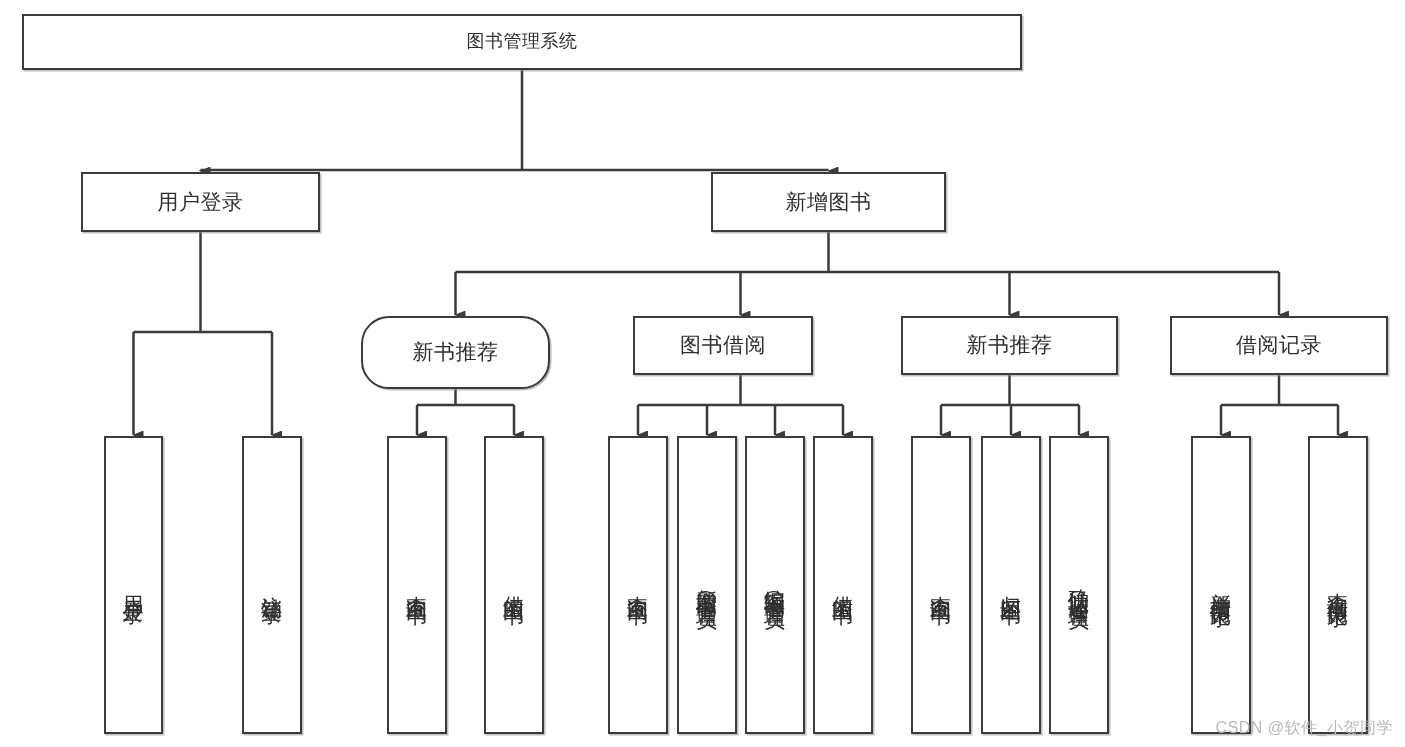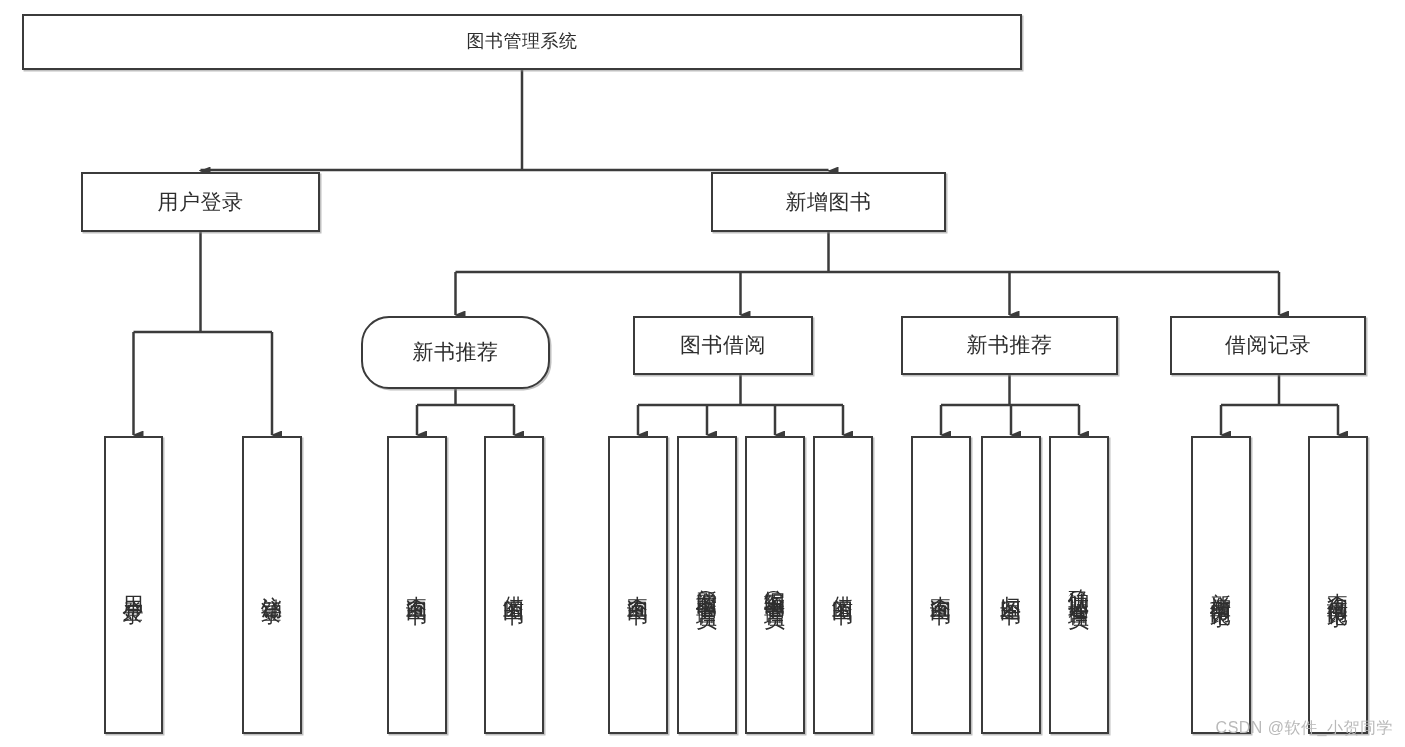"借阅记录" div.node { width: 196px -> 218px }
